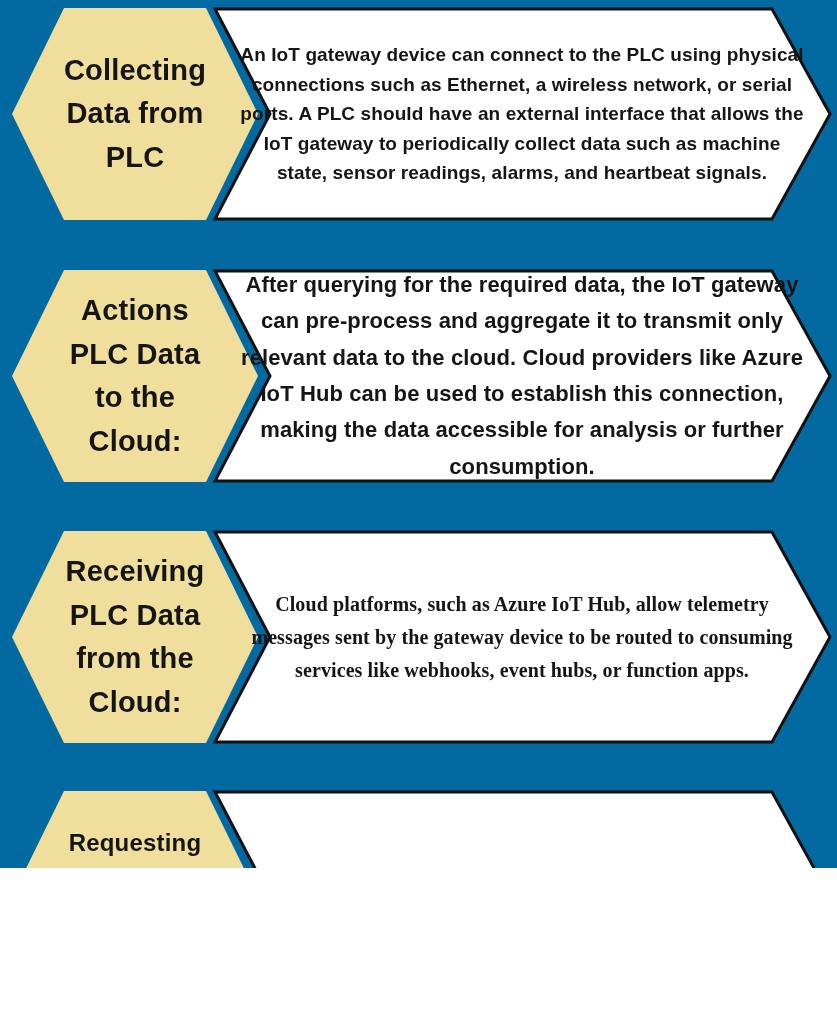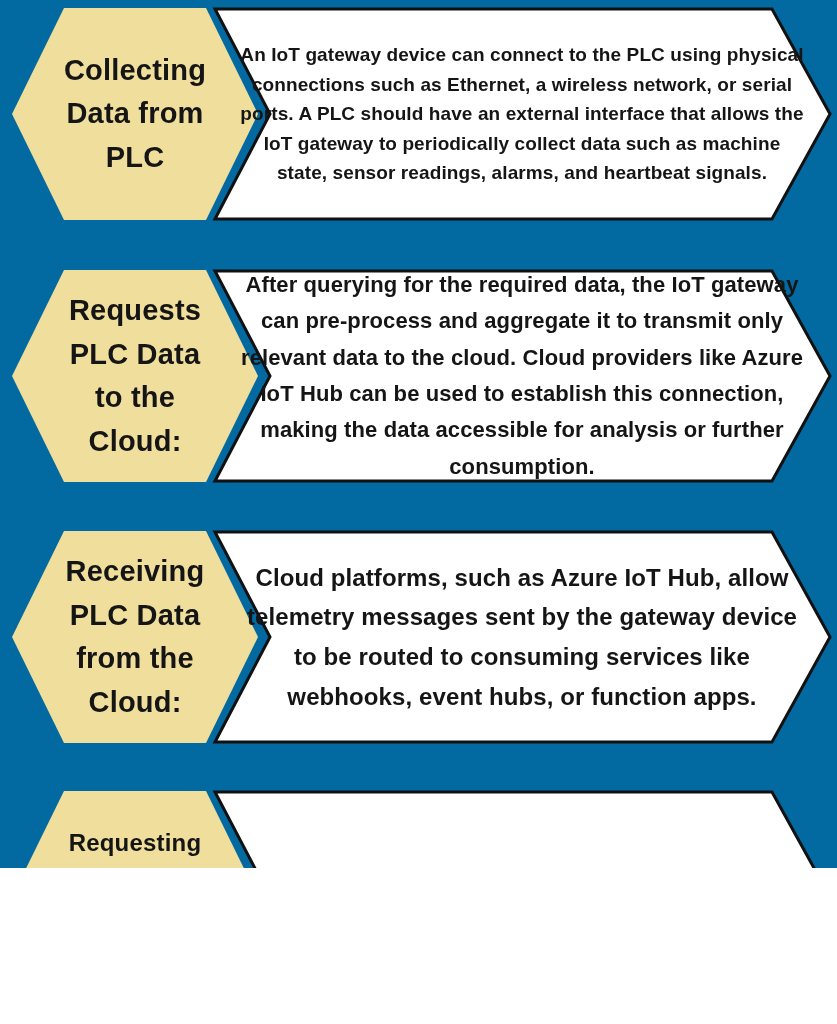"Requests" div.hex-title { text: Requests -> Actions }
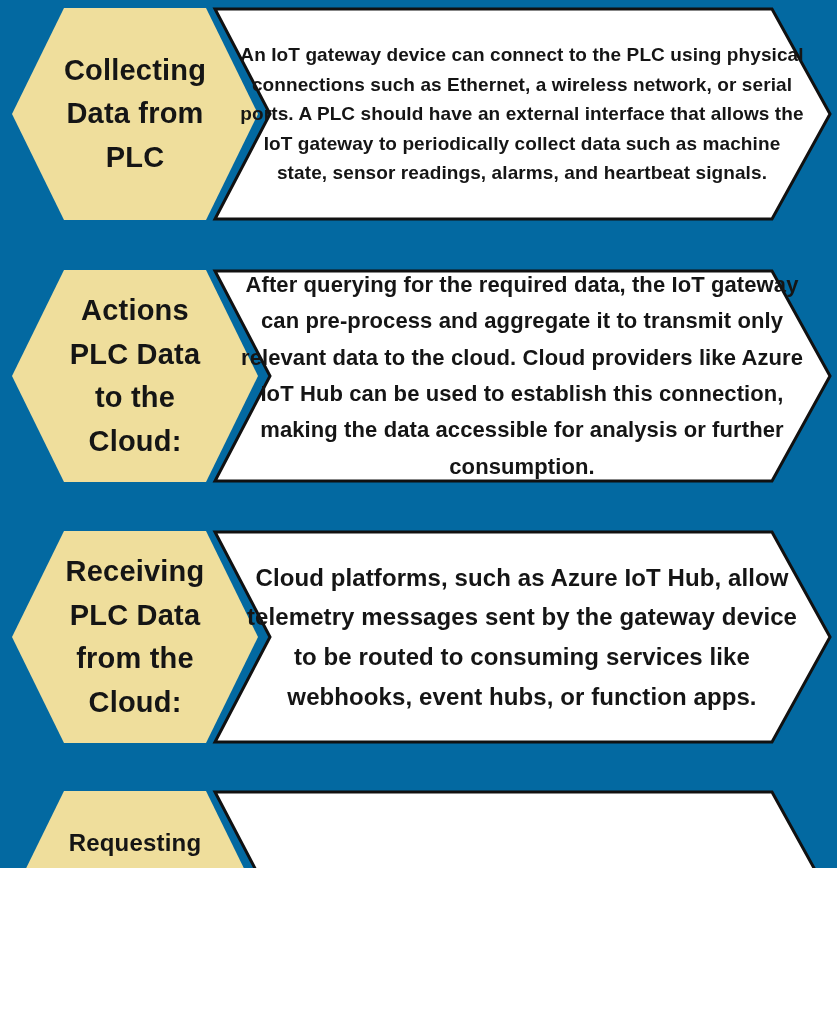"Cloud platforms, such as Azure" .row-2 .banner-text { font-family: none -> Liberation Serif, serif; font-size: 24px -> 20px }
